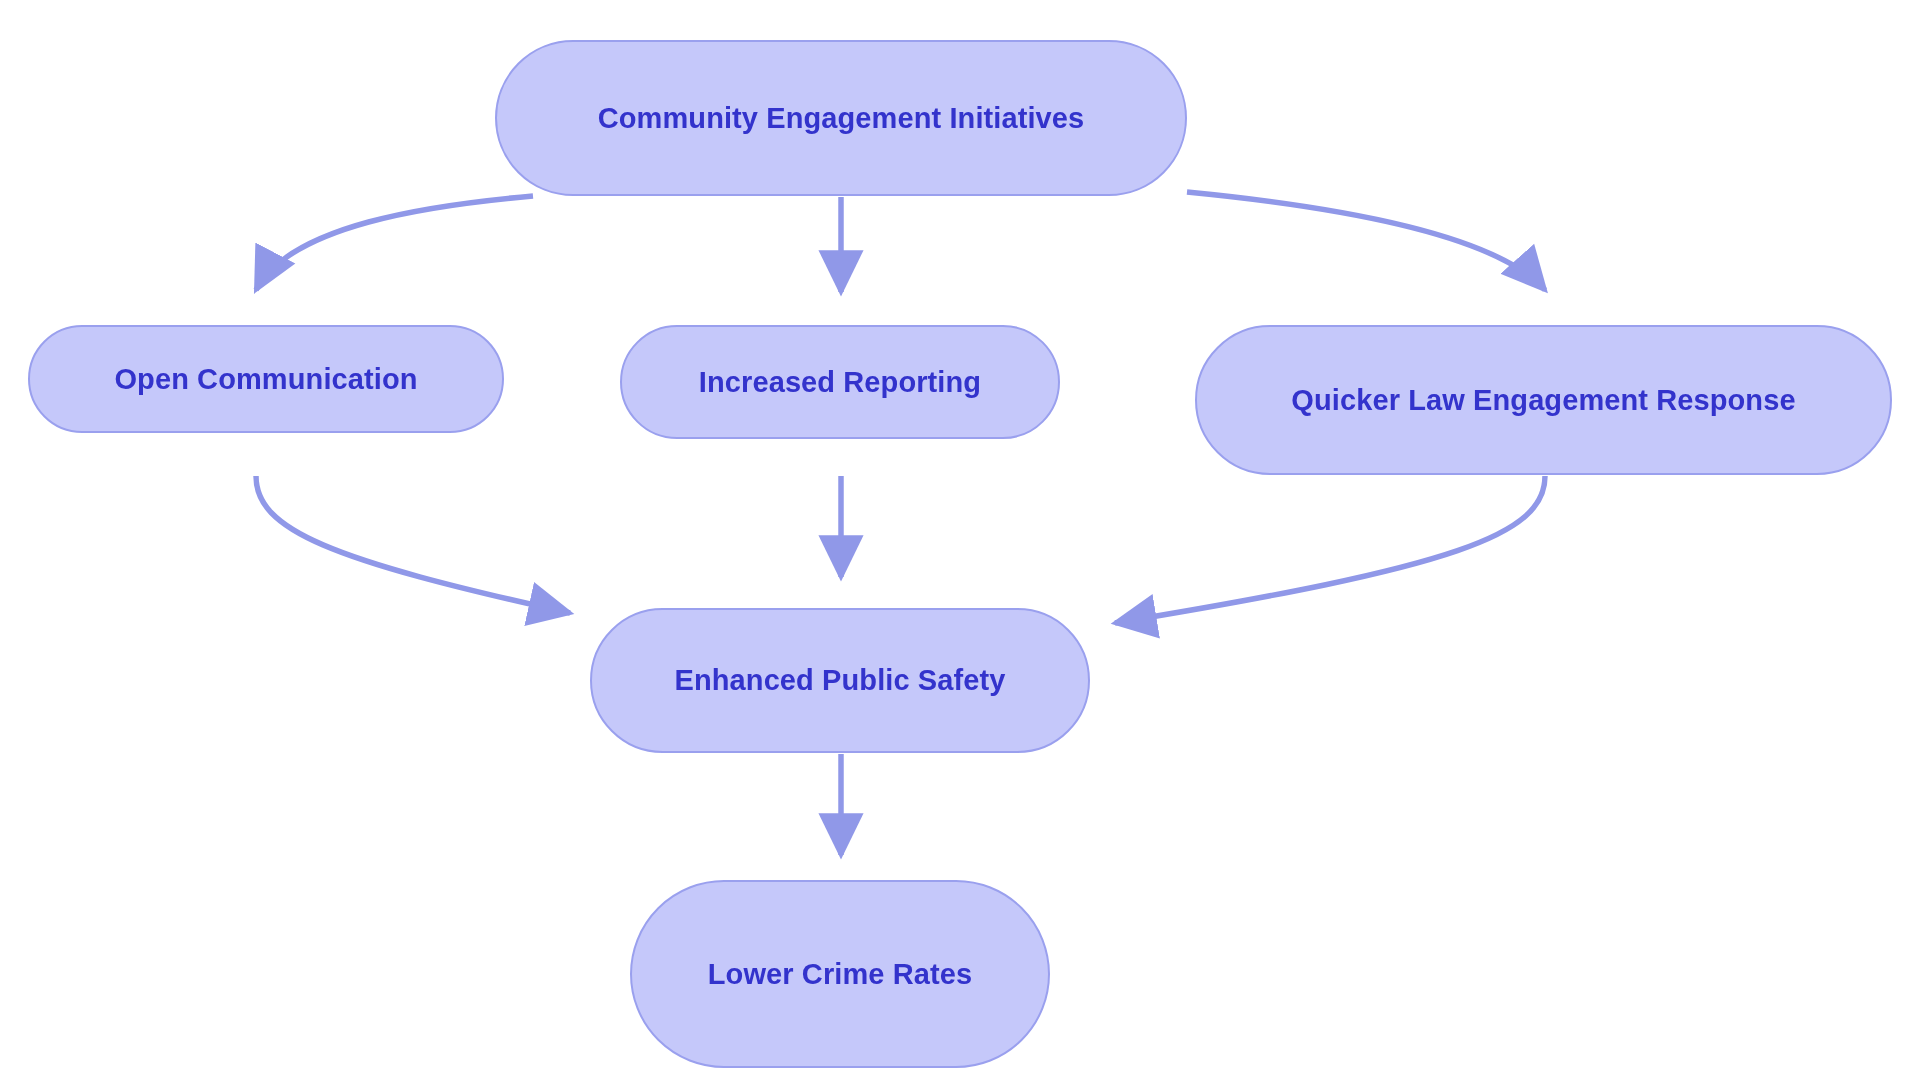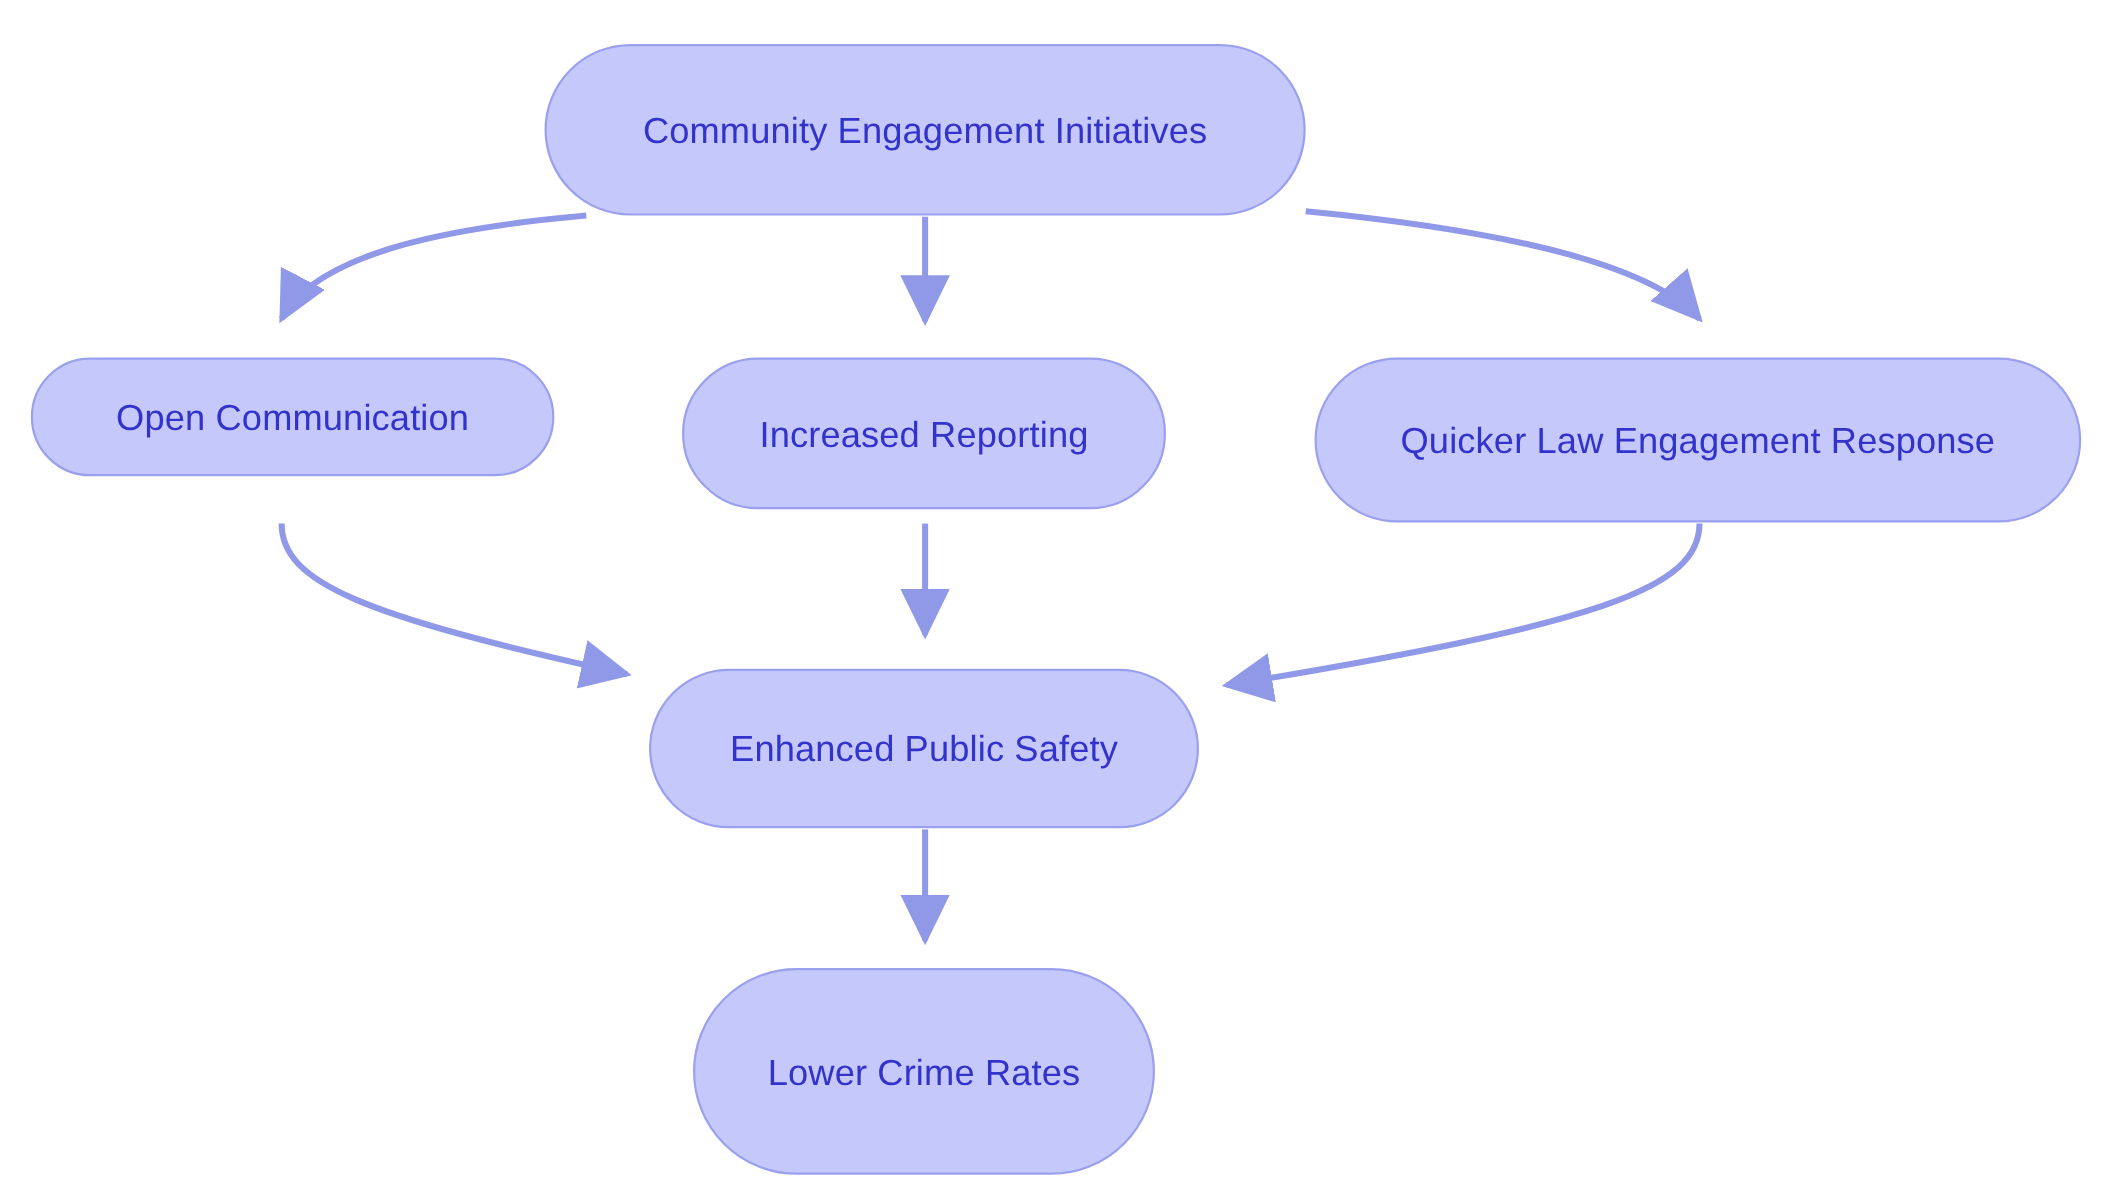"Community Engagement Initiatives" .node { font-size: 33px -> 29px; font-weight: 400 -> 700 }
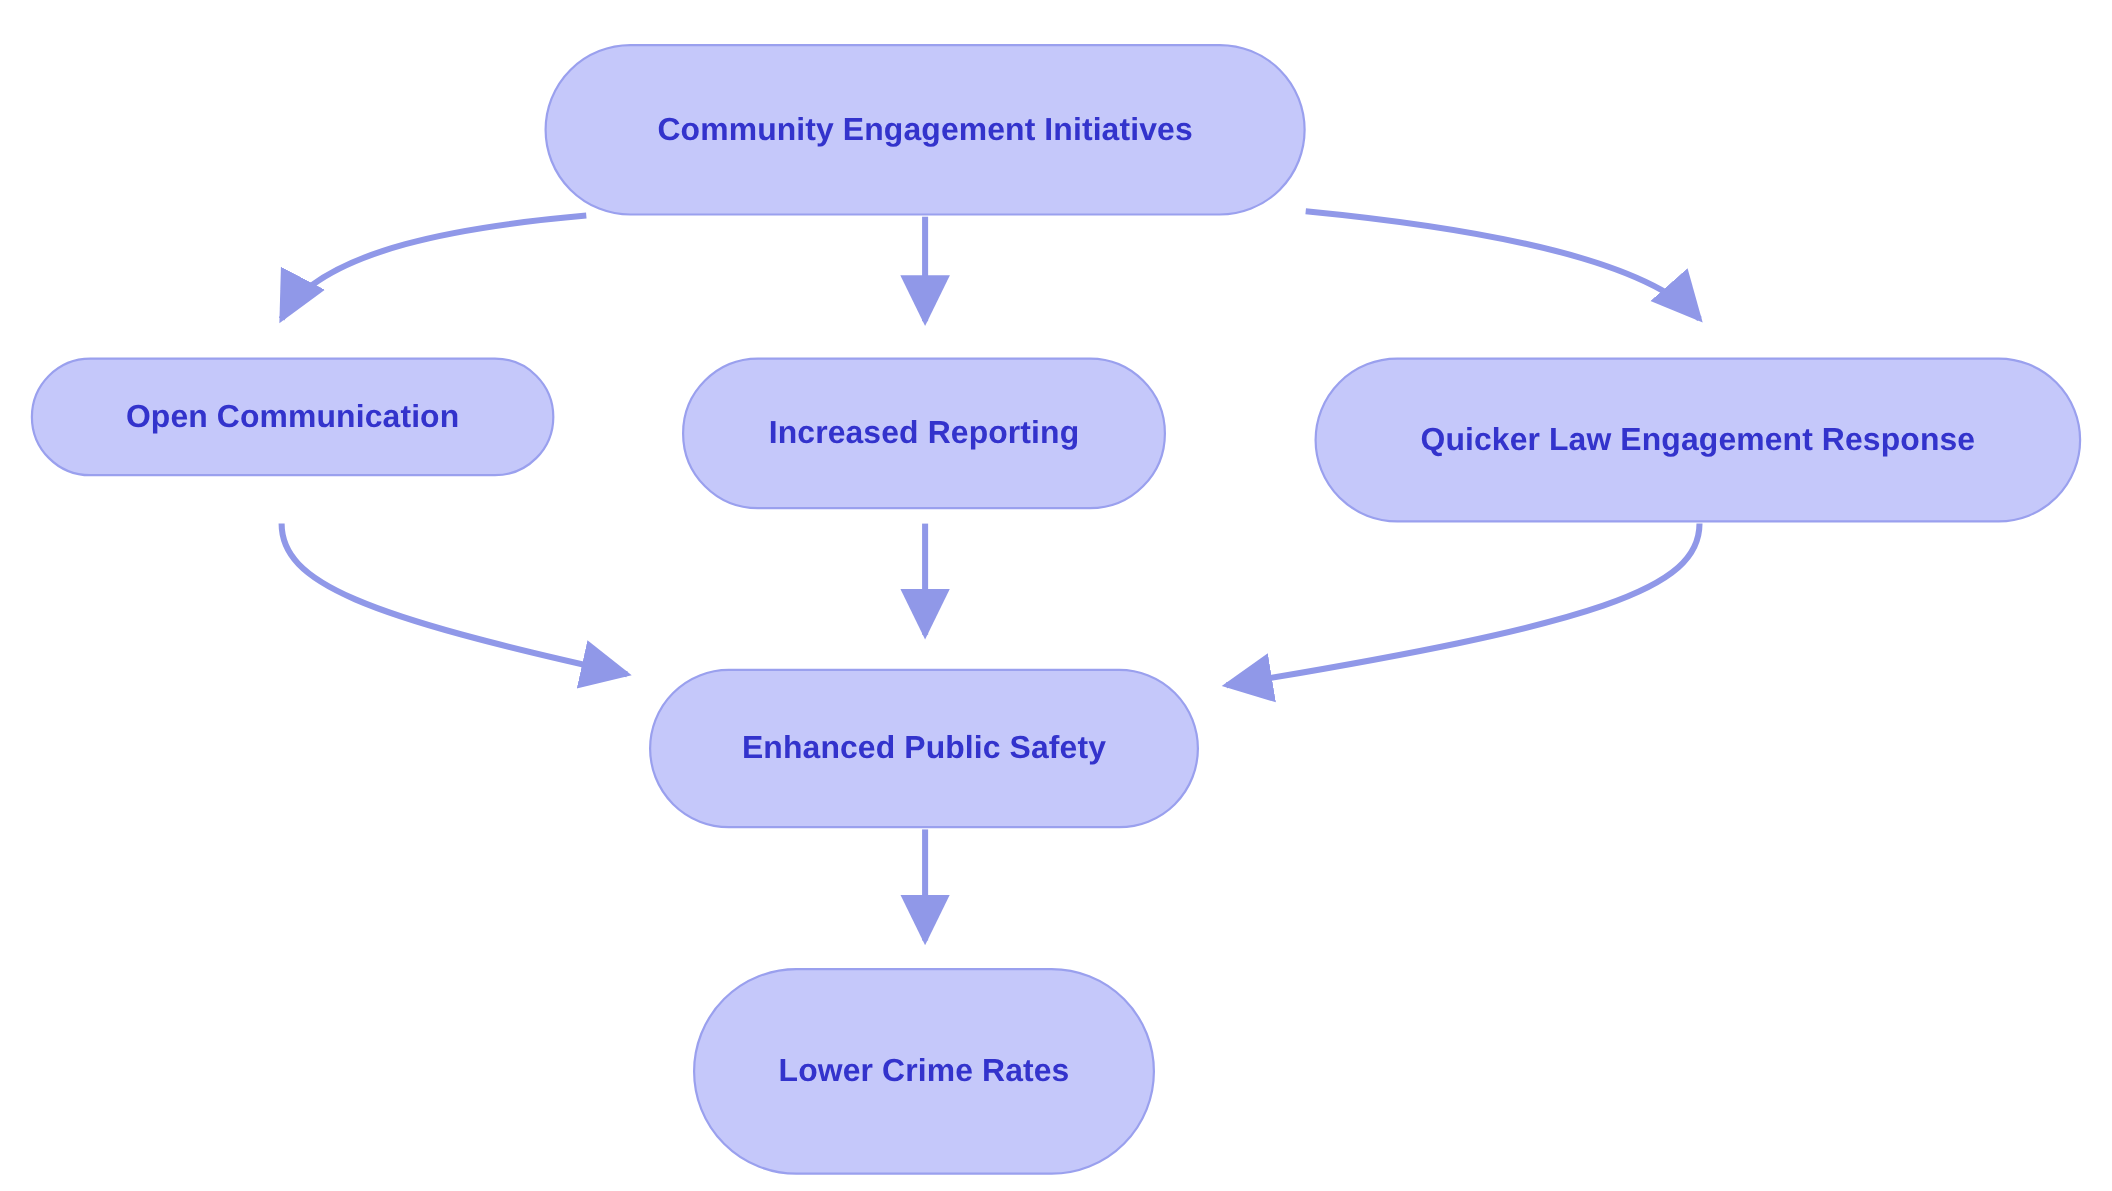"Increased Reporting" #node-reporting { height: 138px -> 114px }
